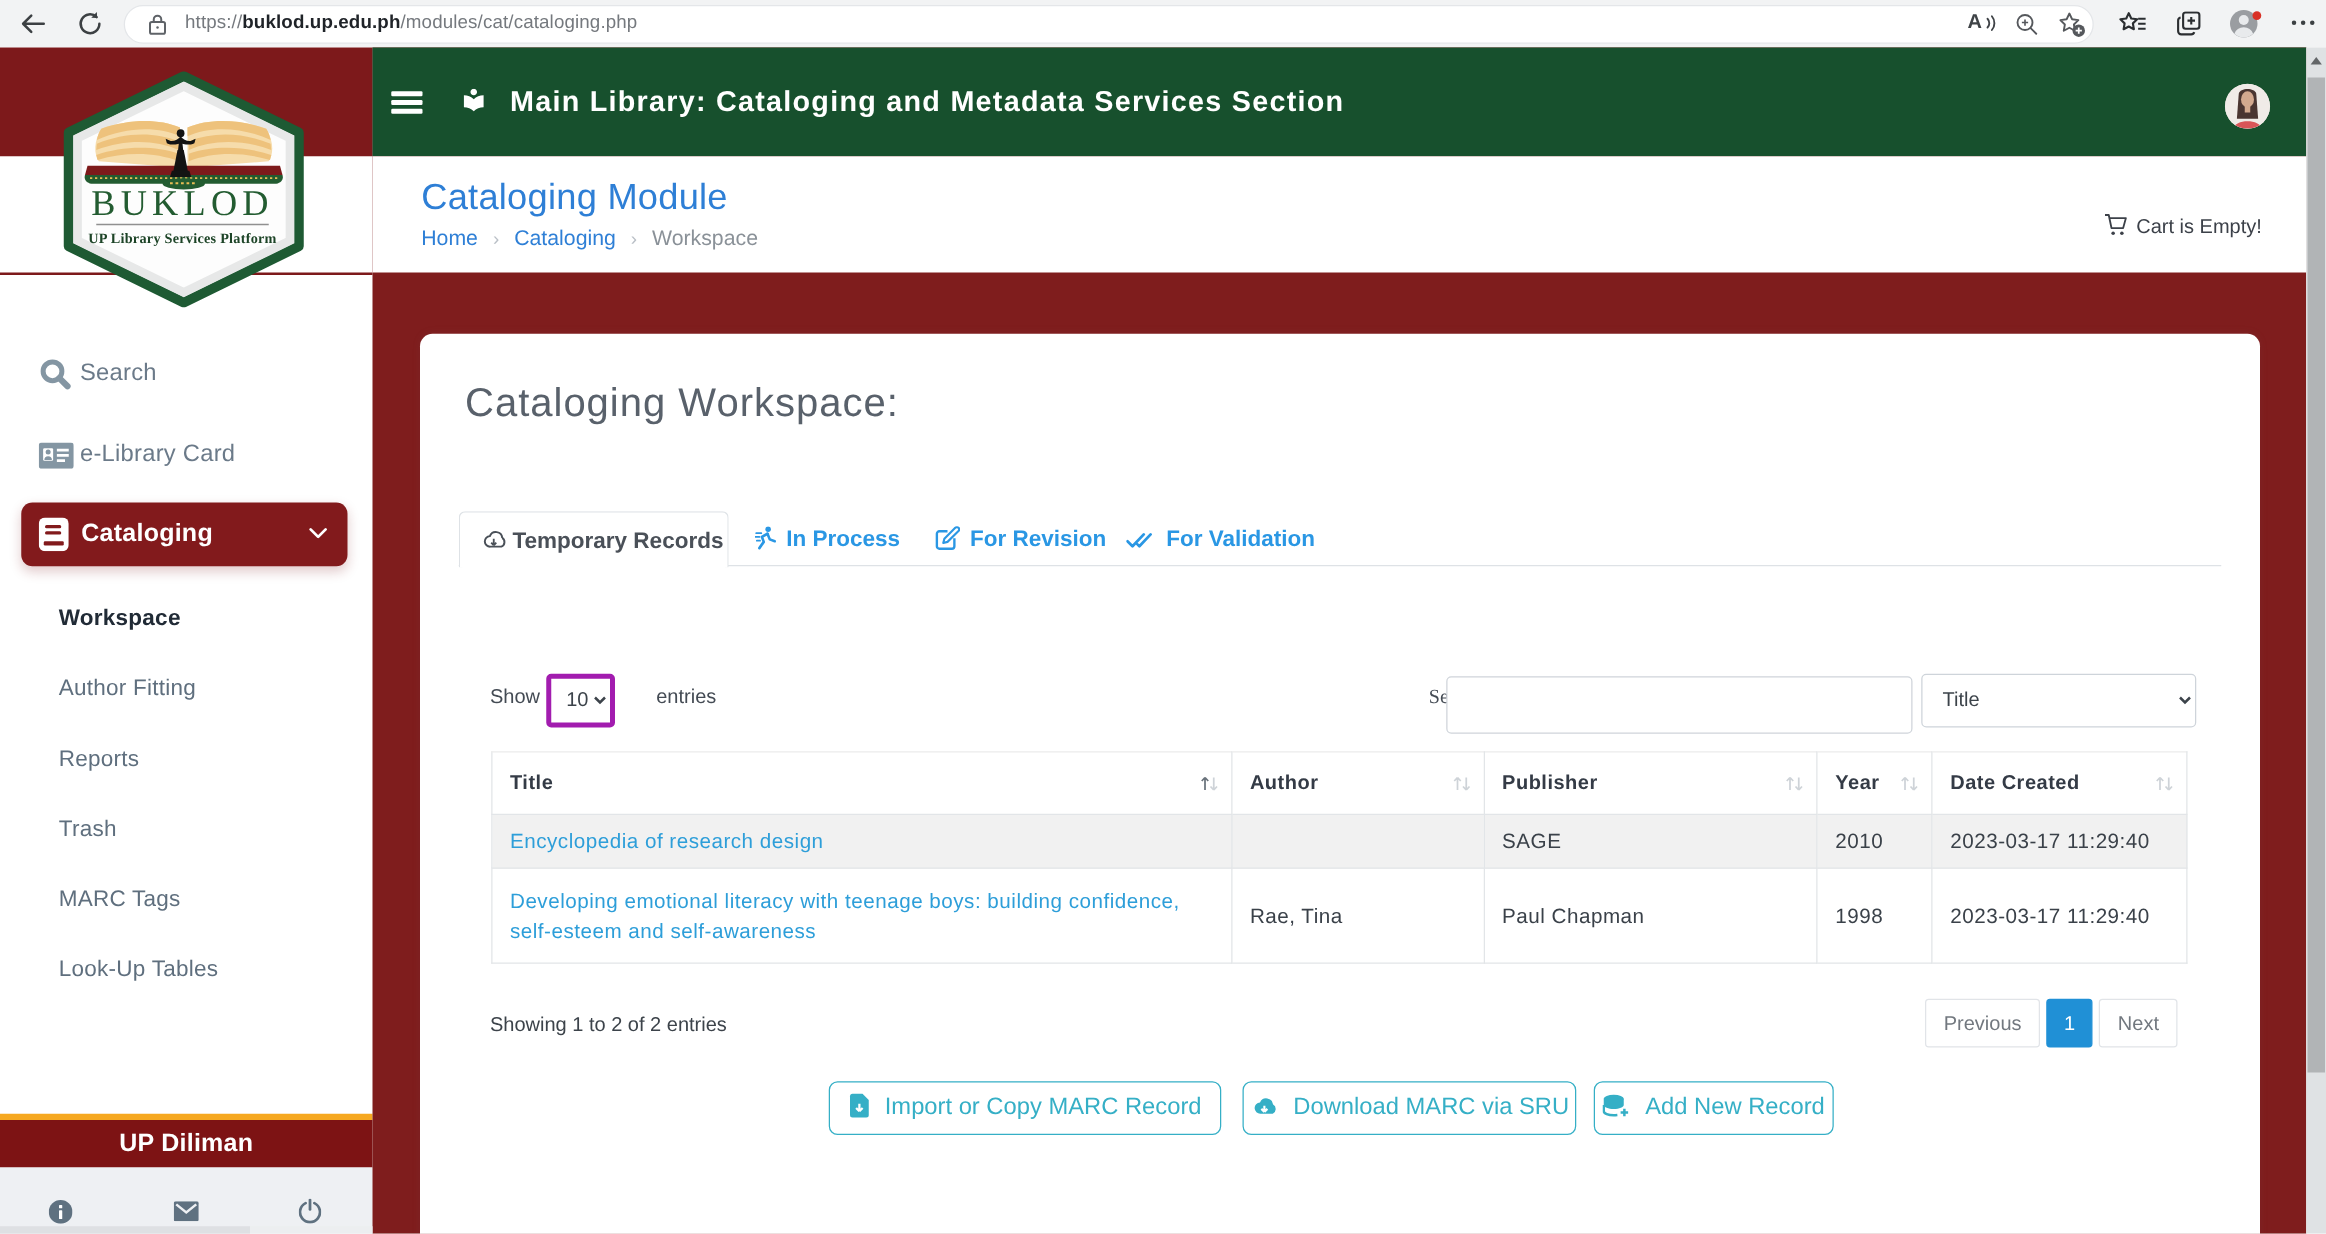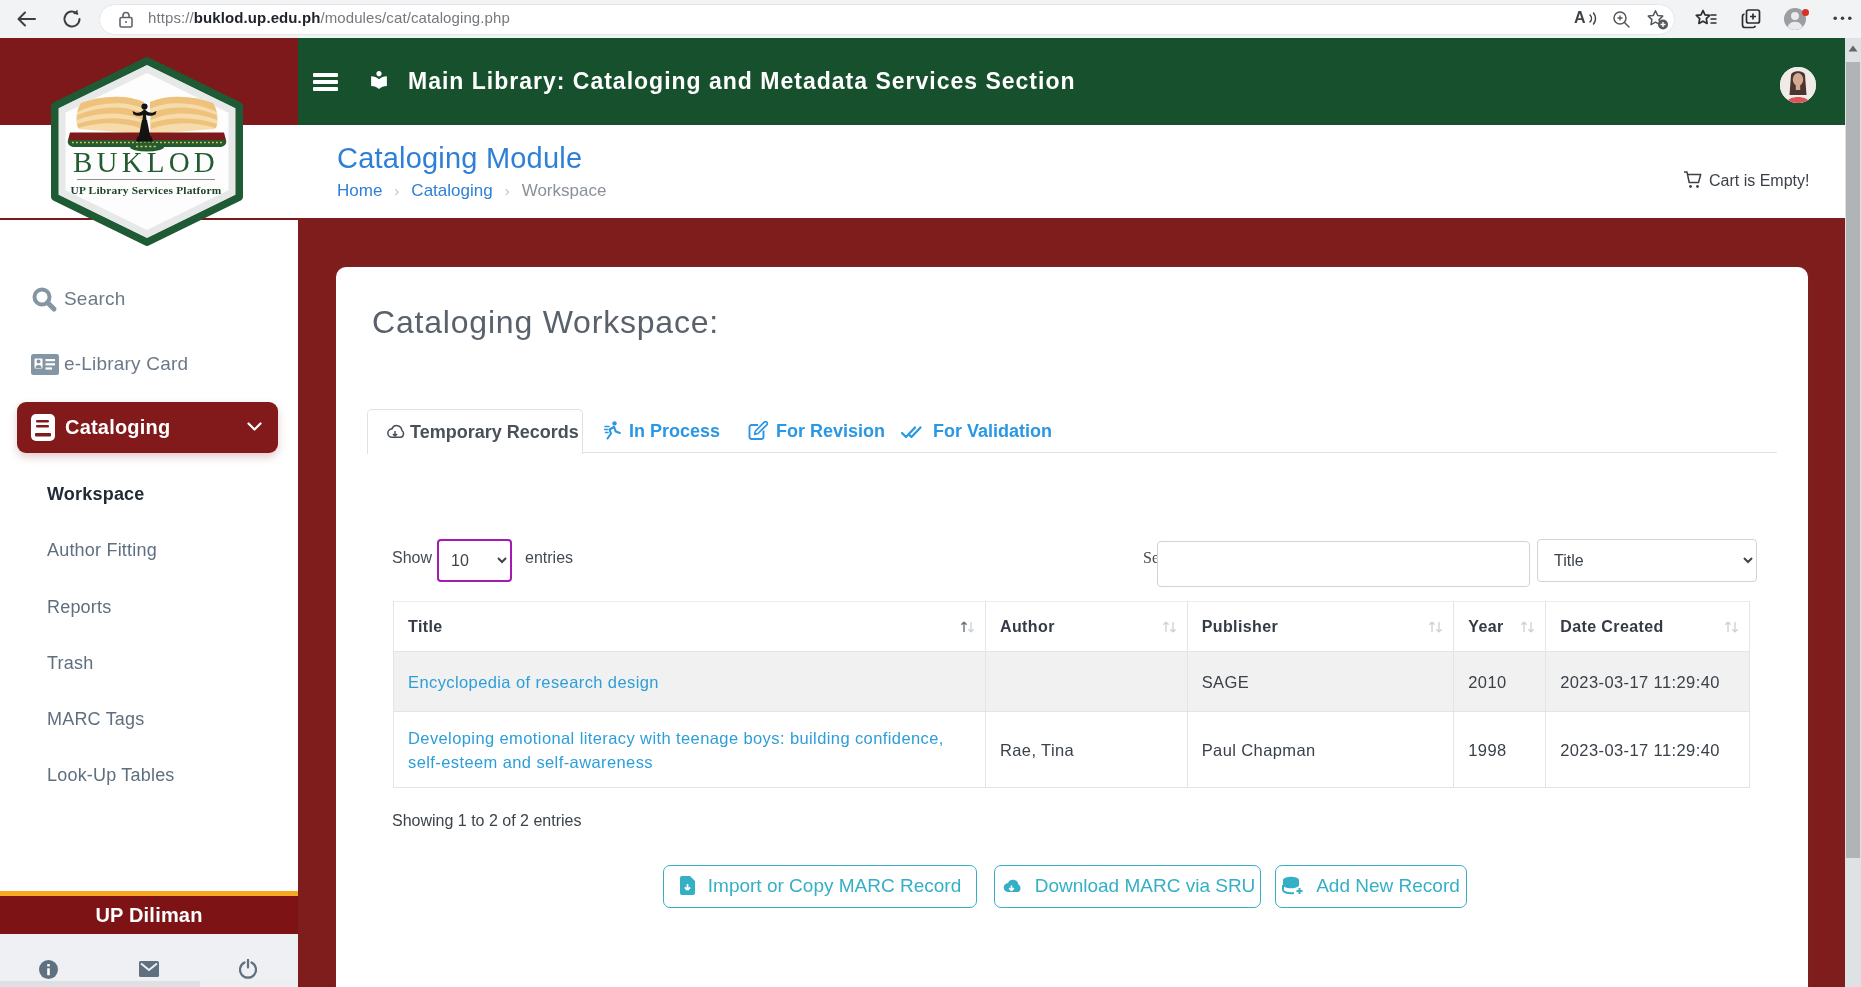"10" #lensel { border: 2px solid #a21caf -> 4px solid #a21caf; width: 75px -> 55px }
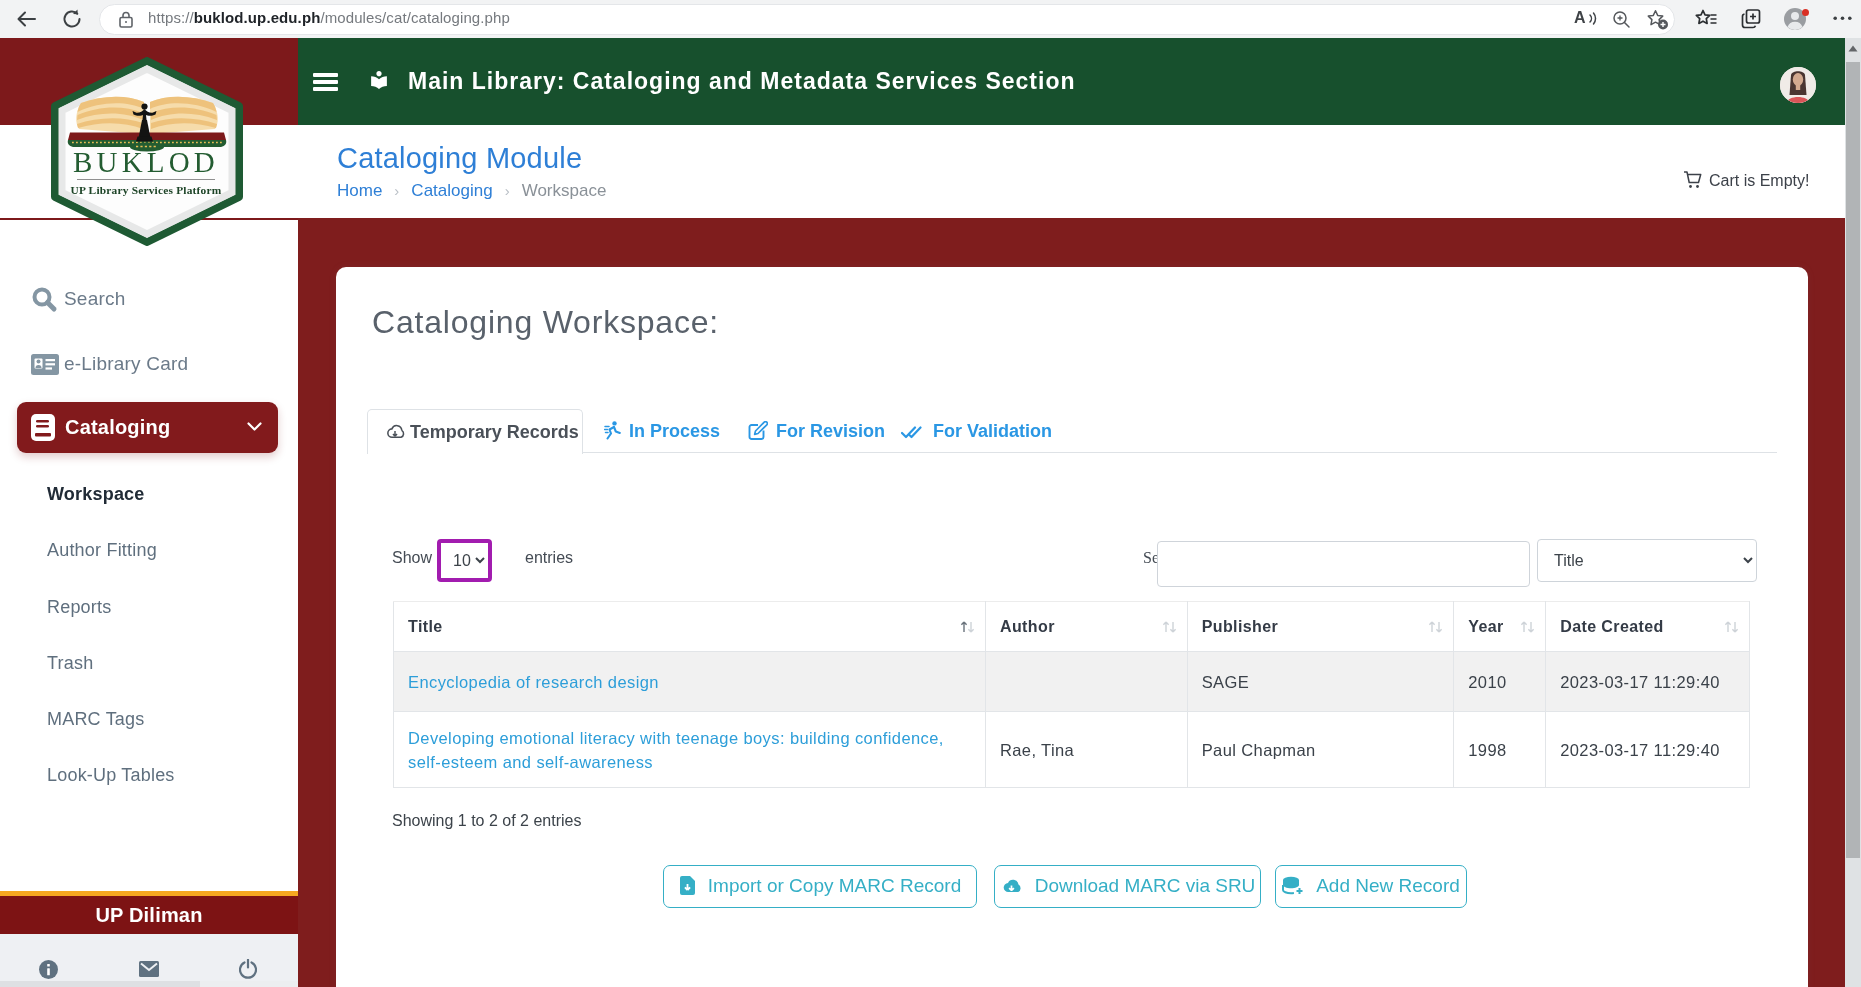"Encyclopedia of research design" #tbl td { height: 60px -> 43px }
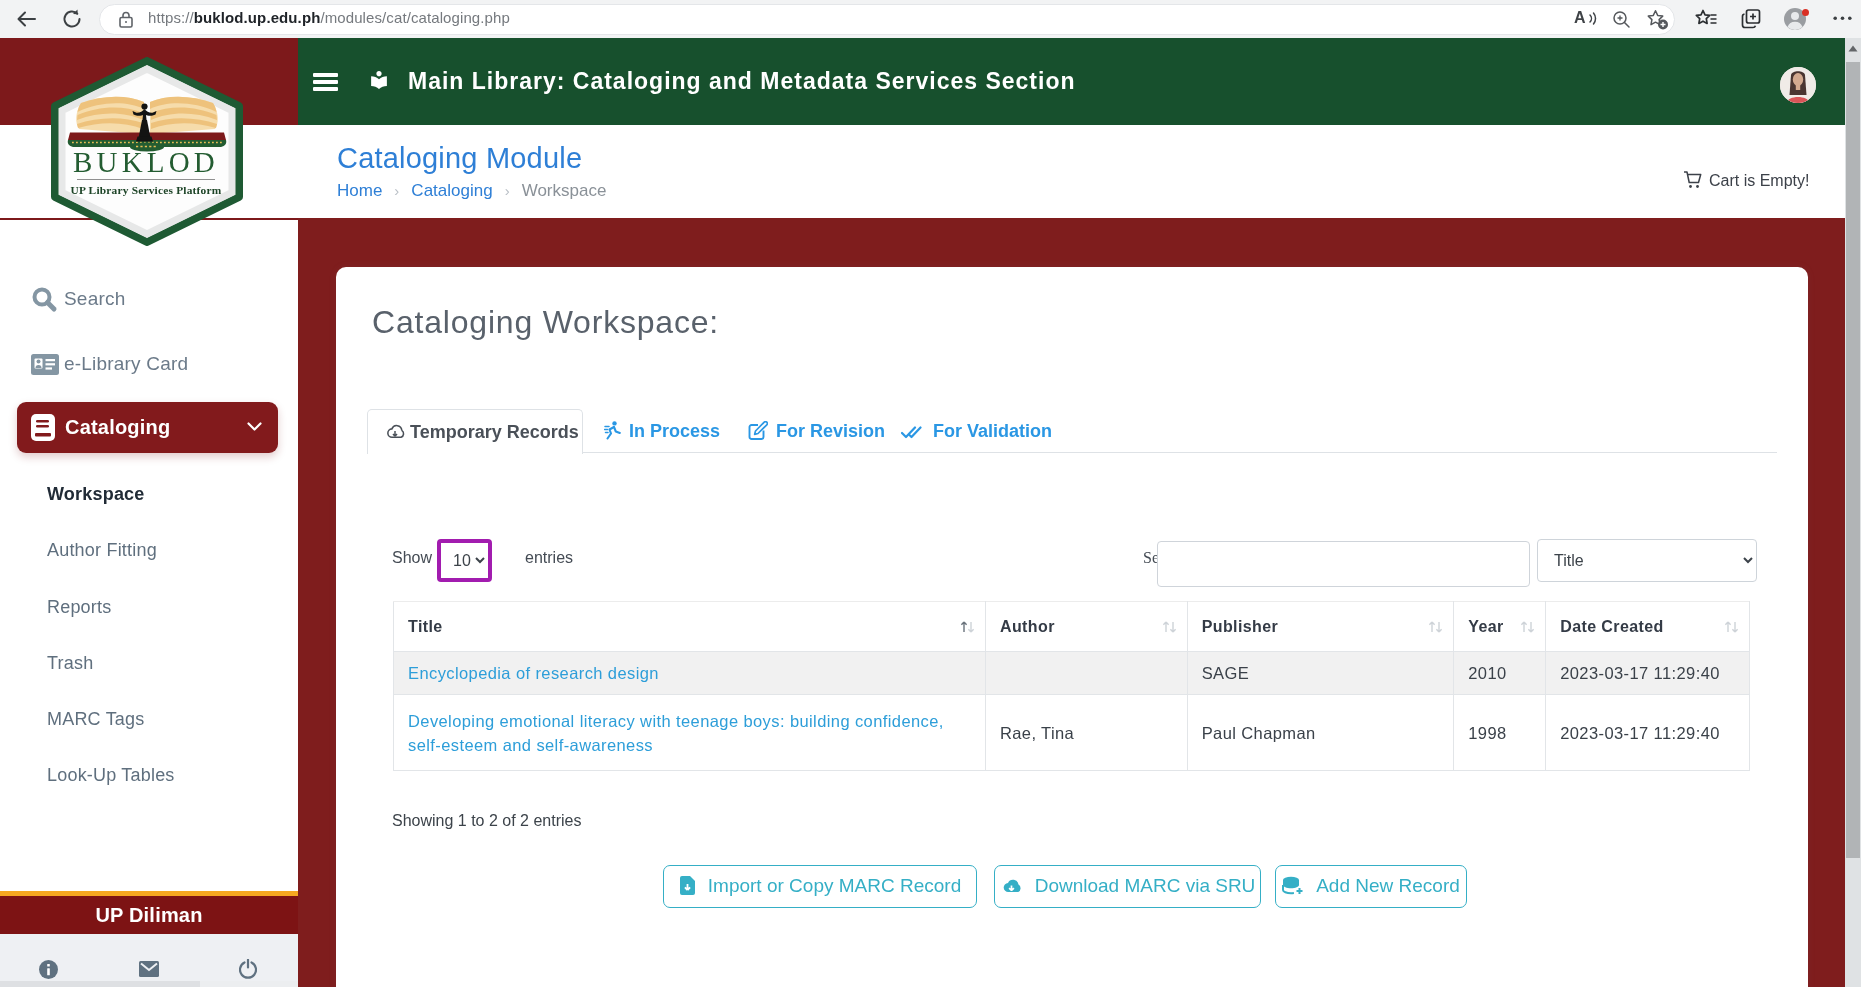"Previous 1 Next" div { html: none -> <div><span>Previous</span><span>1</span><span>Next</span></div> }
